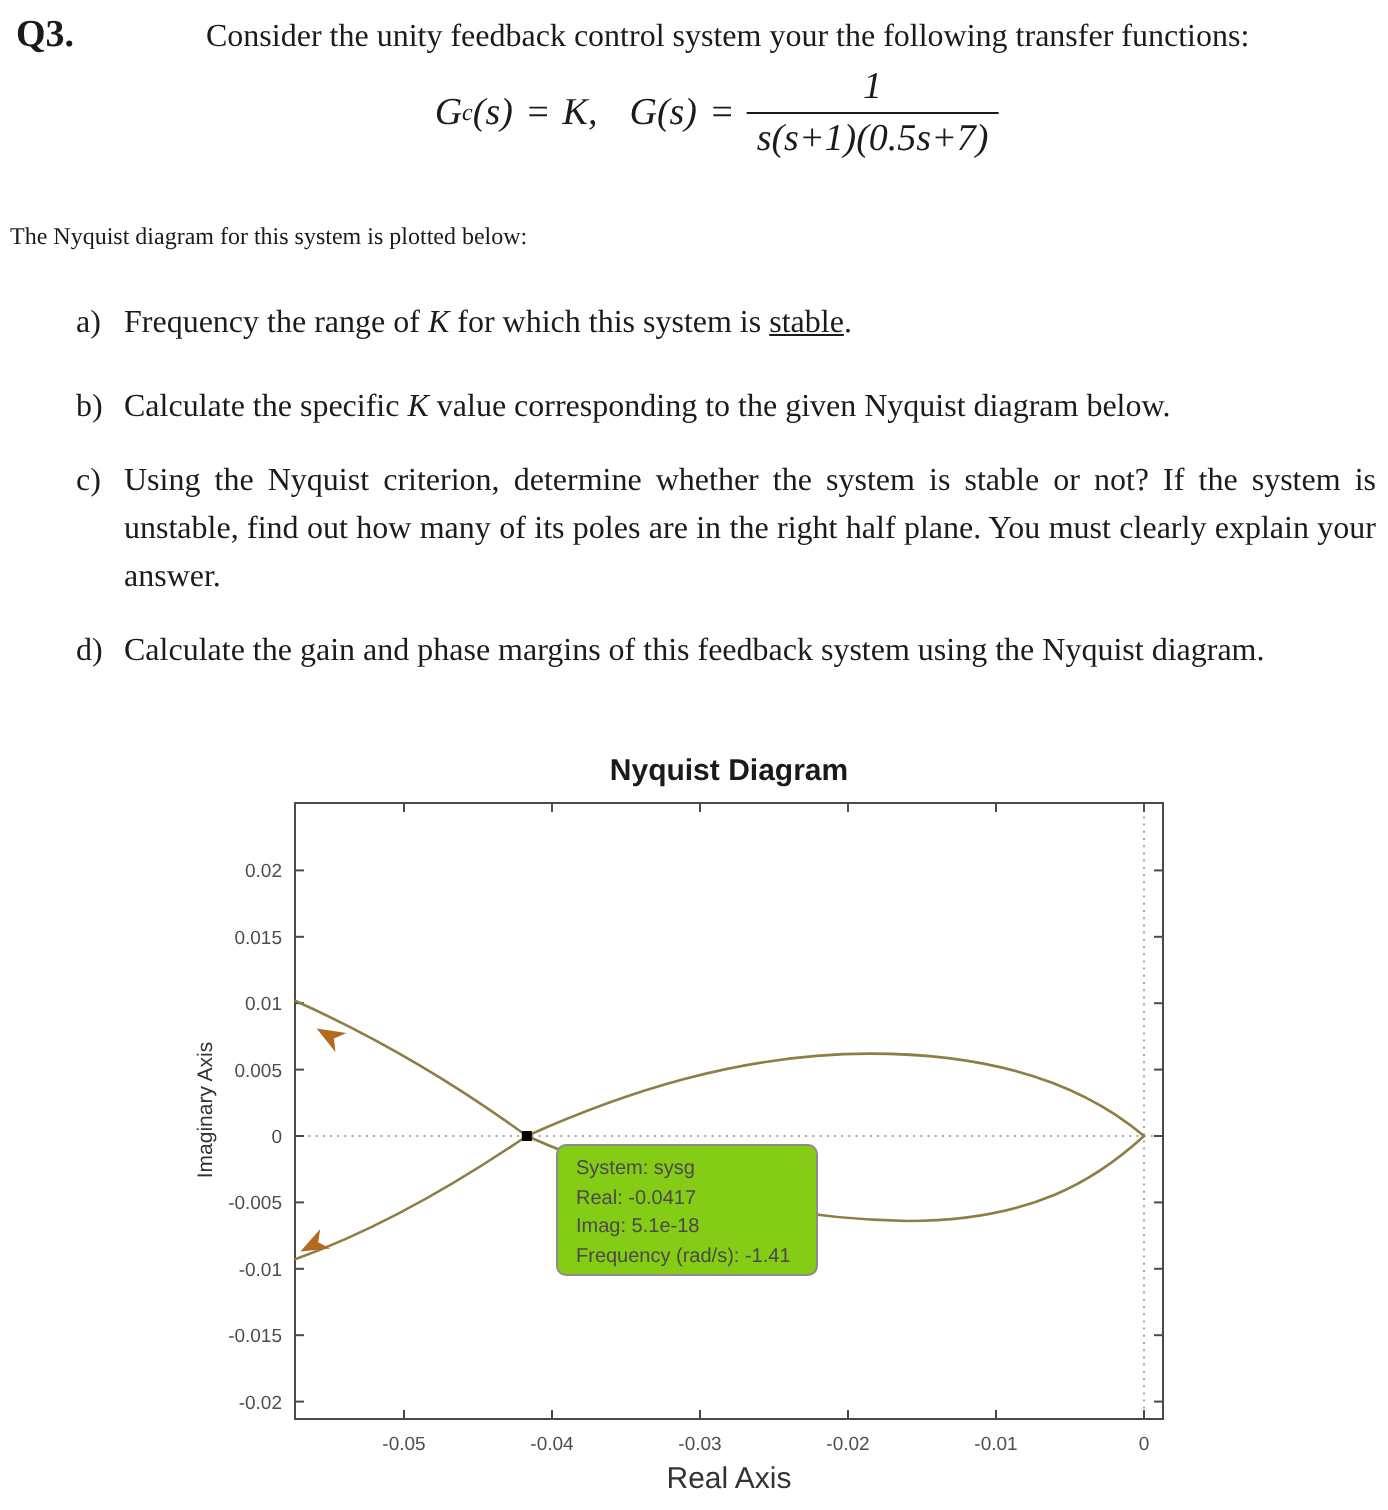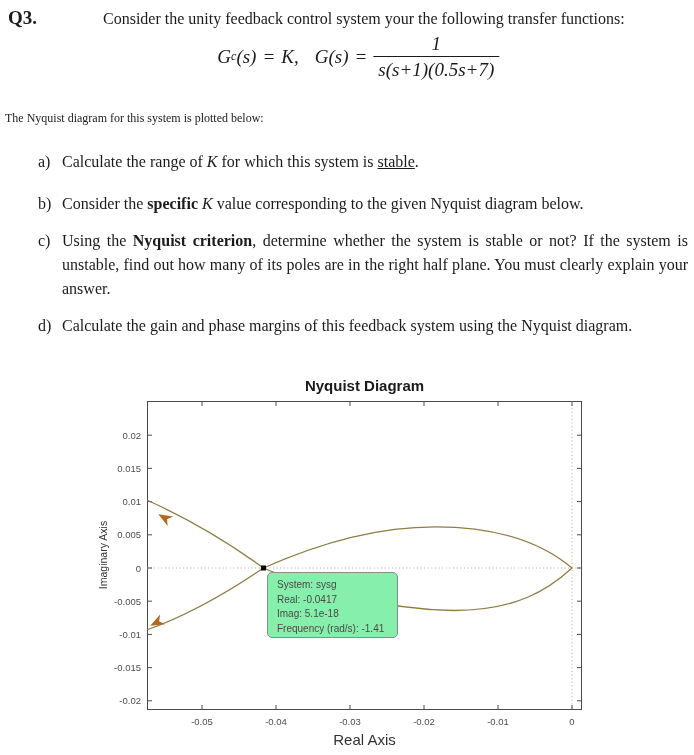"Calculate the range of" span { text: Calculate -> Frequency }
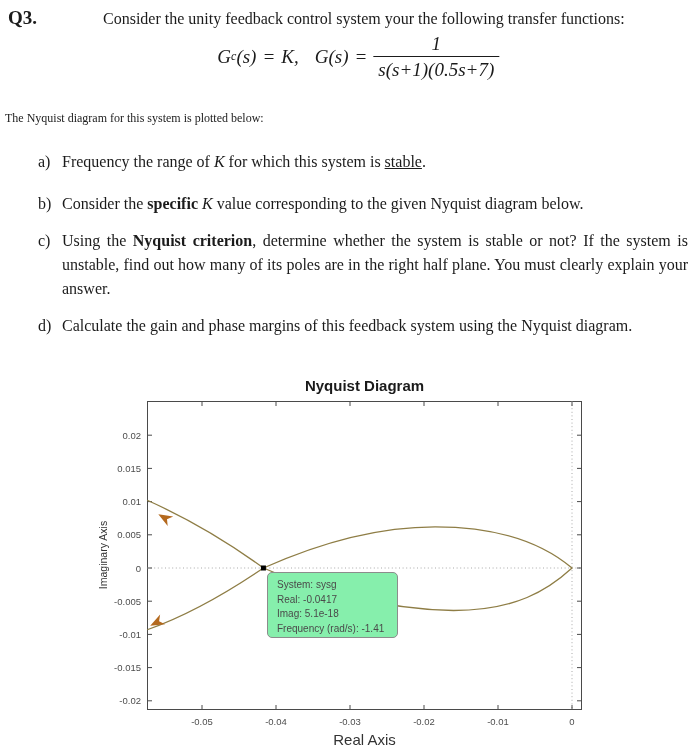"Consider the" span { text: Consider -> Calculate }
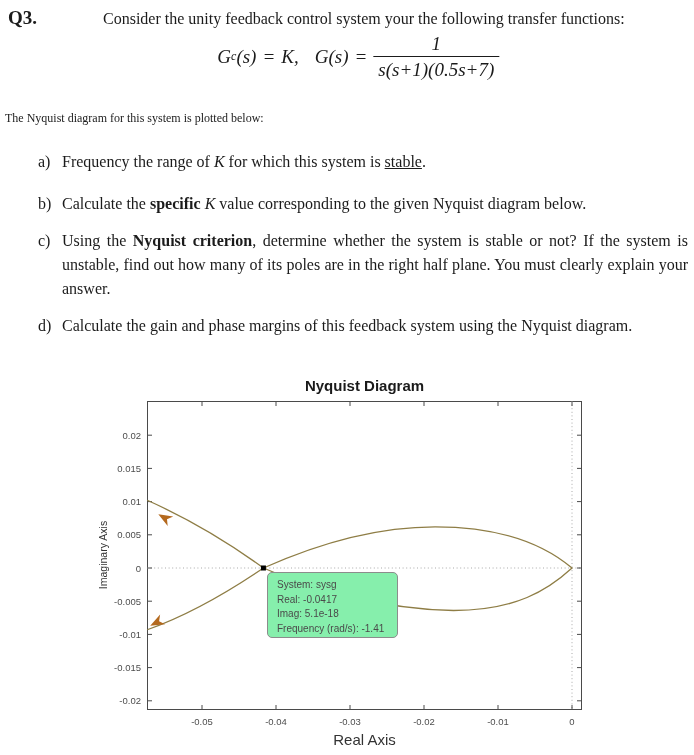"specific" .b { font-weight: bold -> normal }
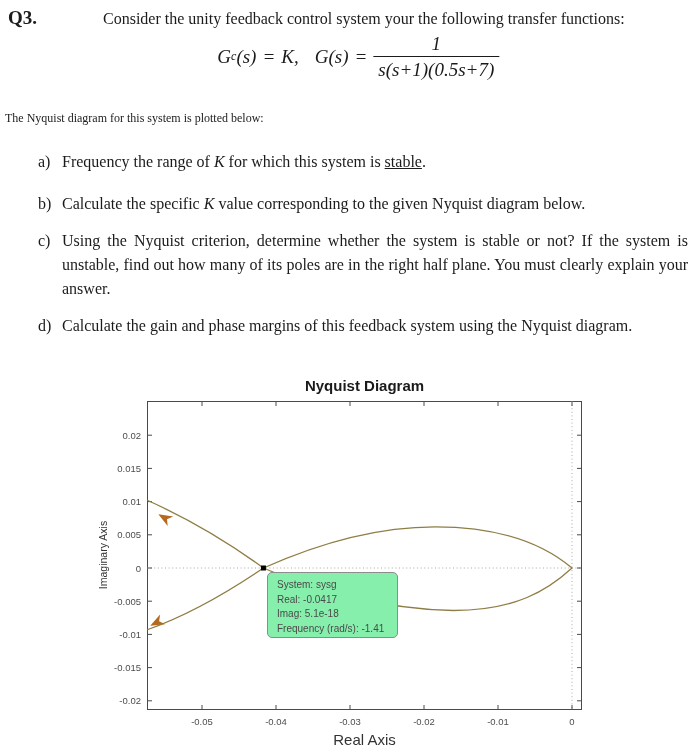"System: sysg" .datatip { background: #86efac -> #84cc16; left: 172px -> 183px }
